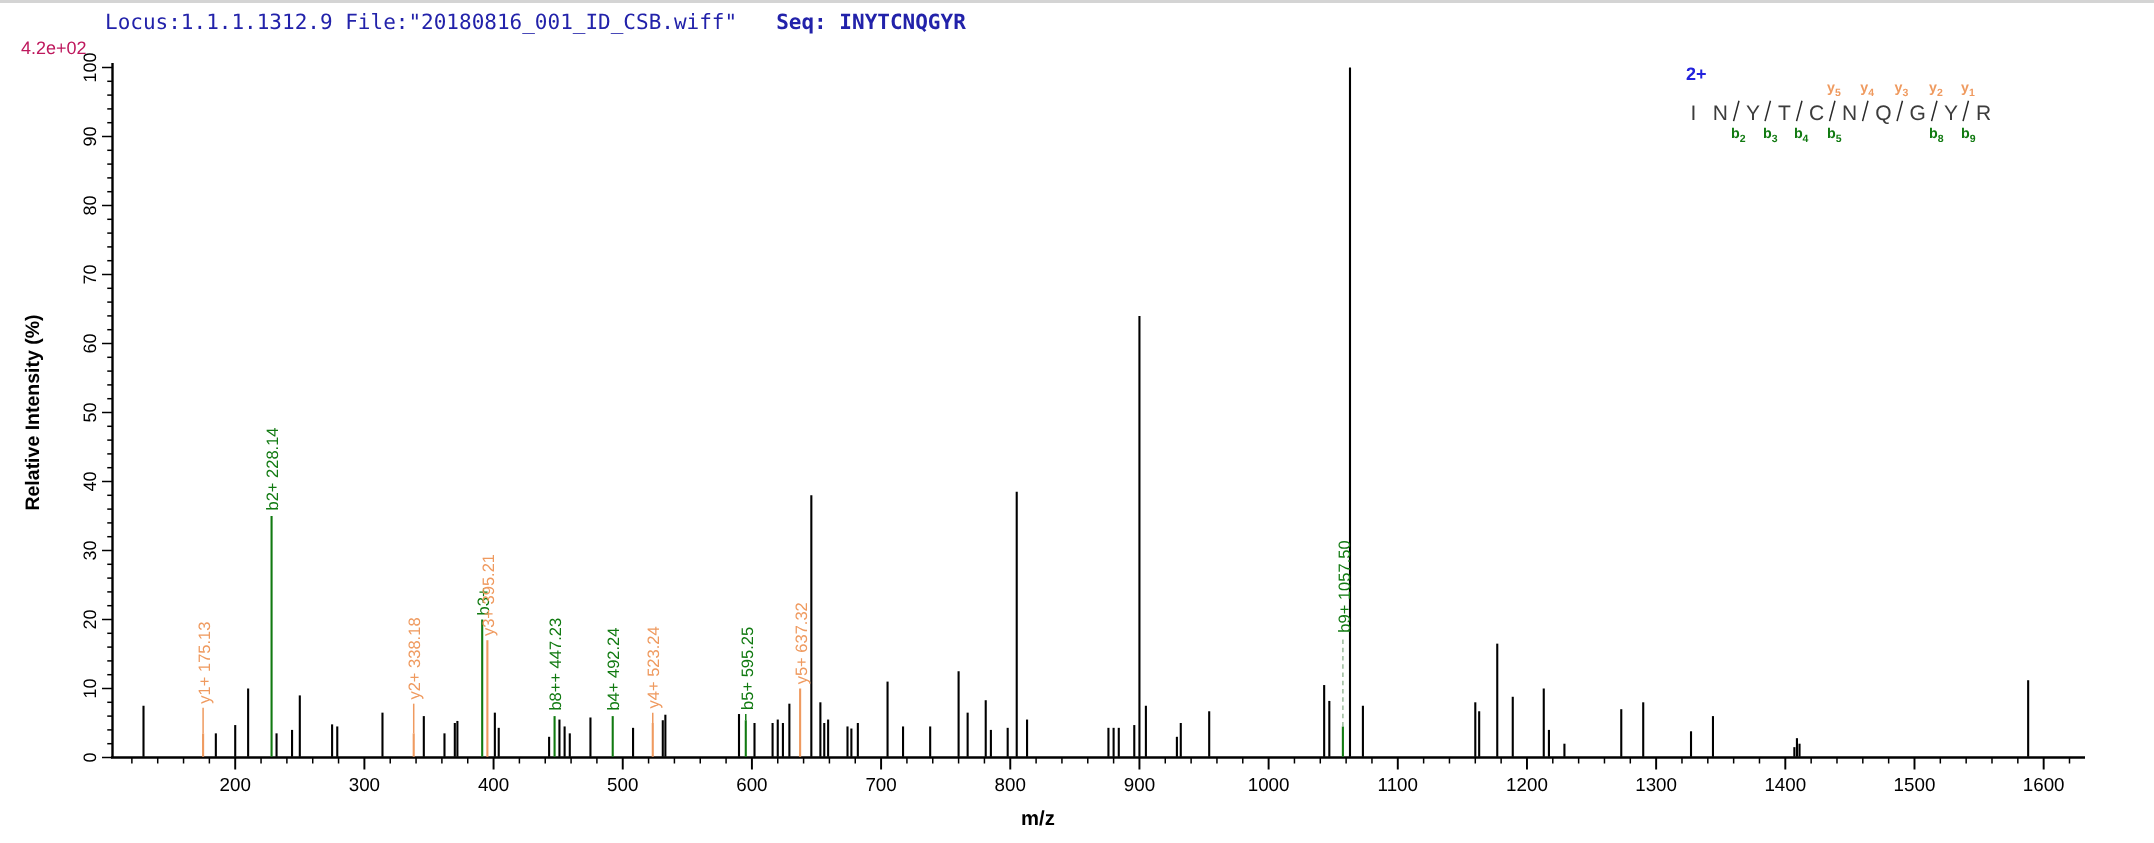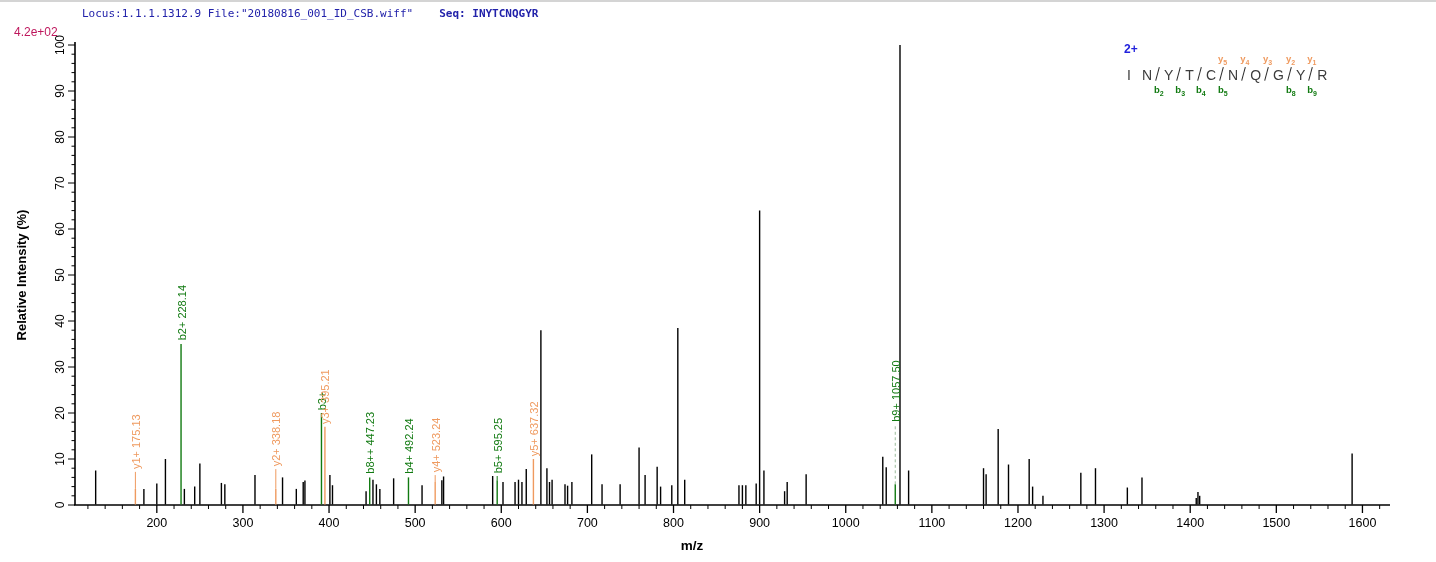"Locus:1.1.1.1312.9" .hdr { font-size: 11px -> 14px; left: 82px -> 70px }
